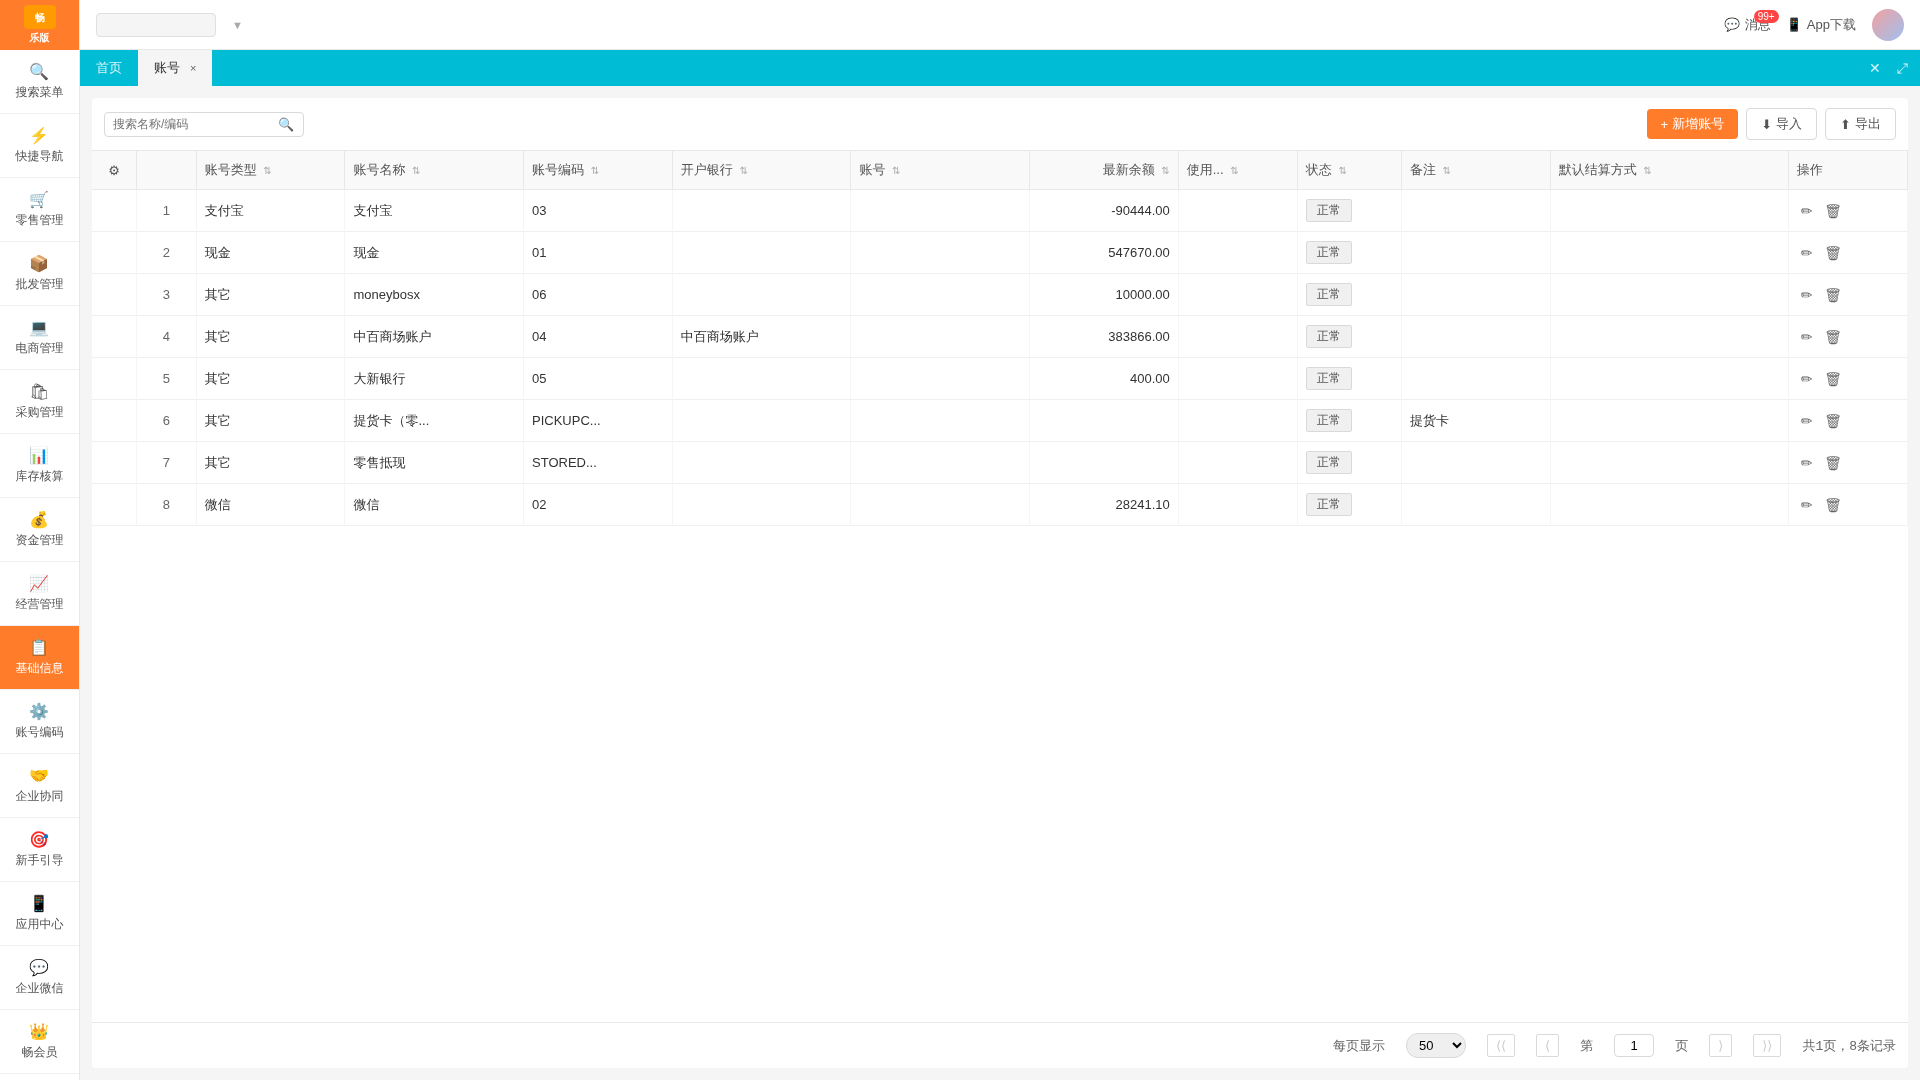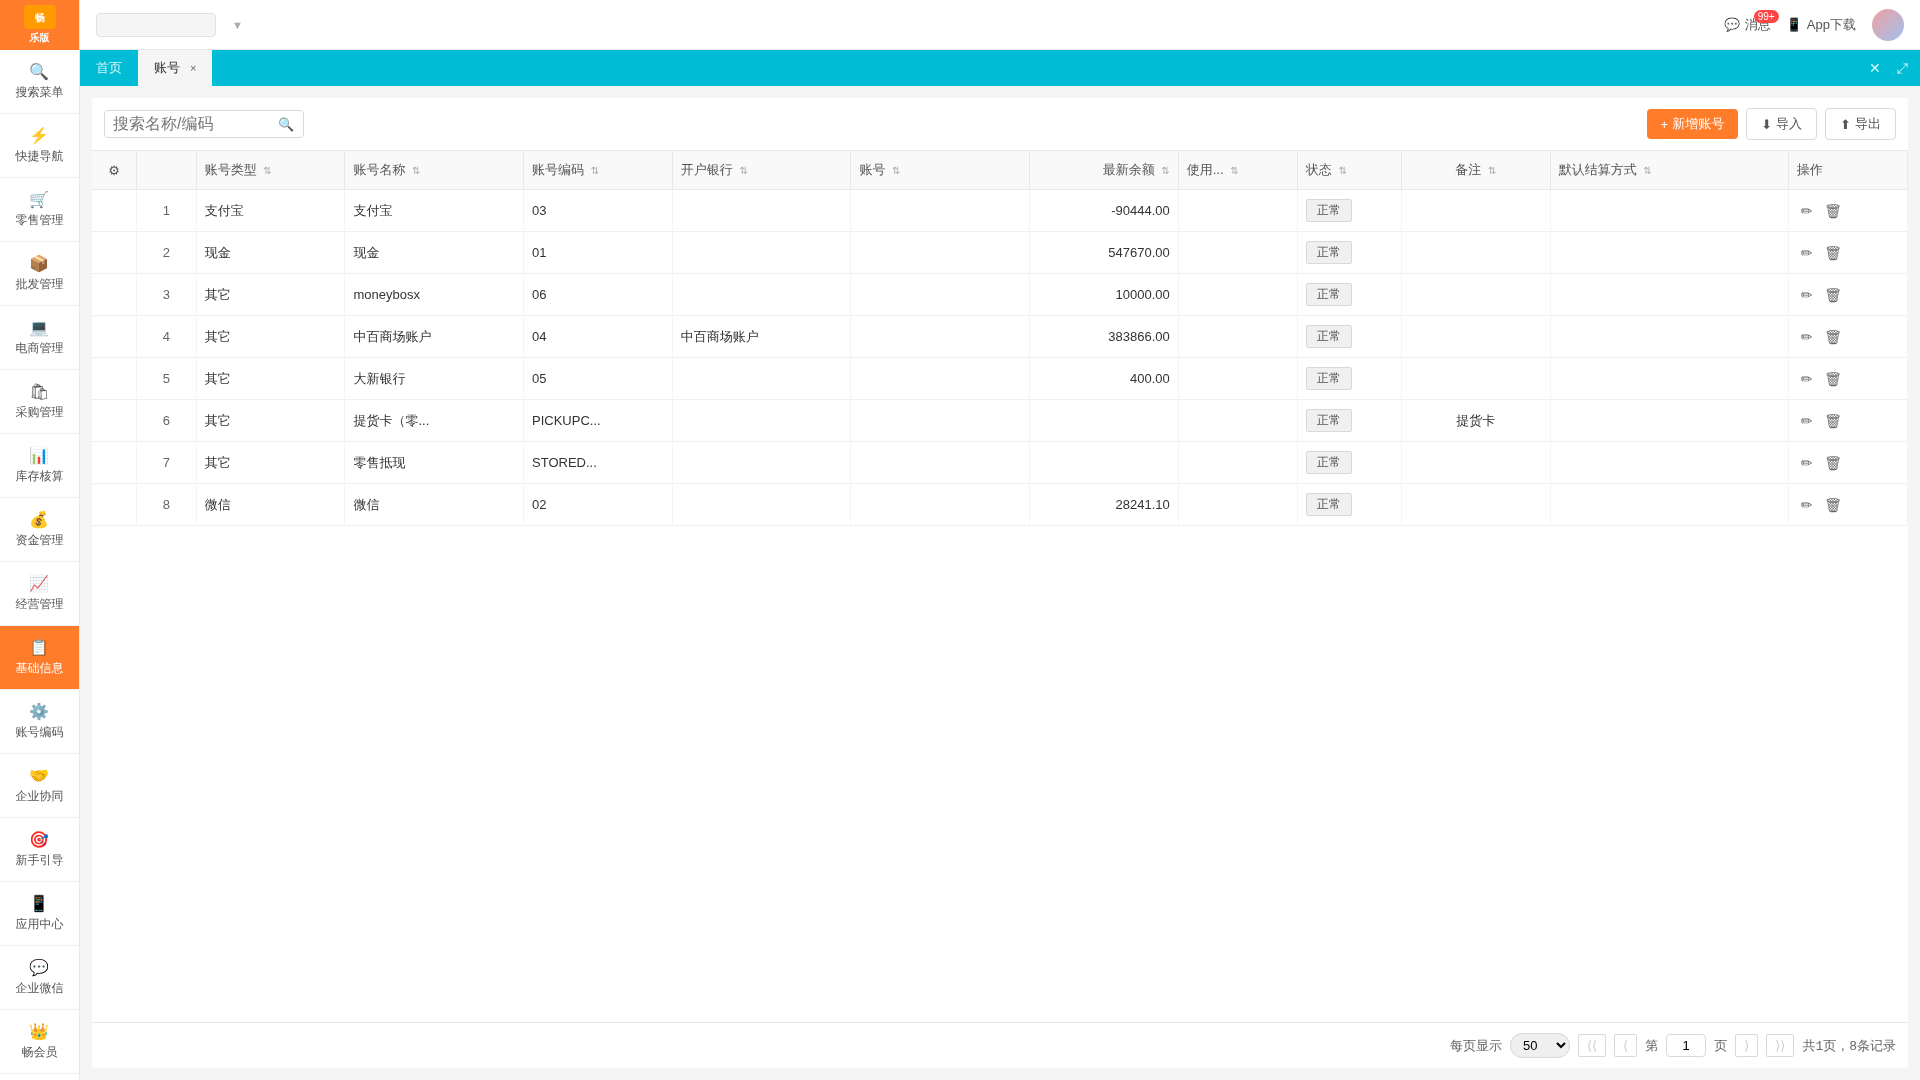"搜索名称/编码" input { font-size: 16px -> 12px }
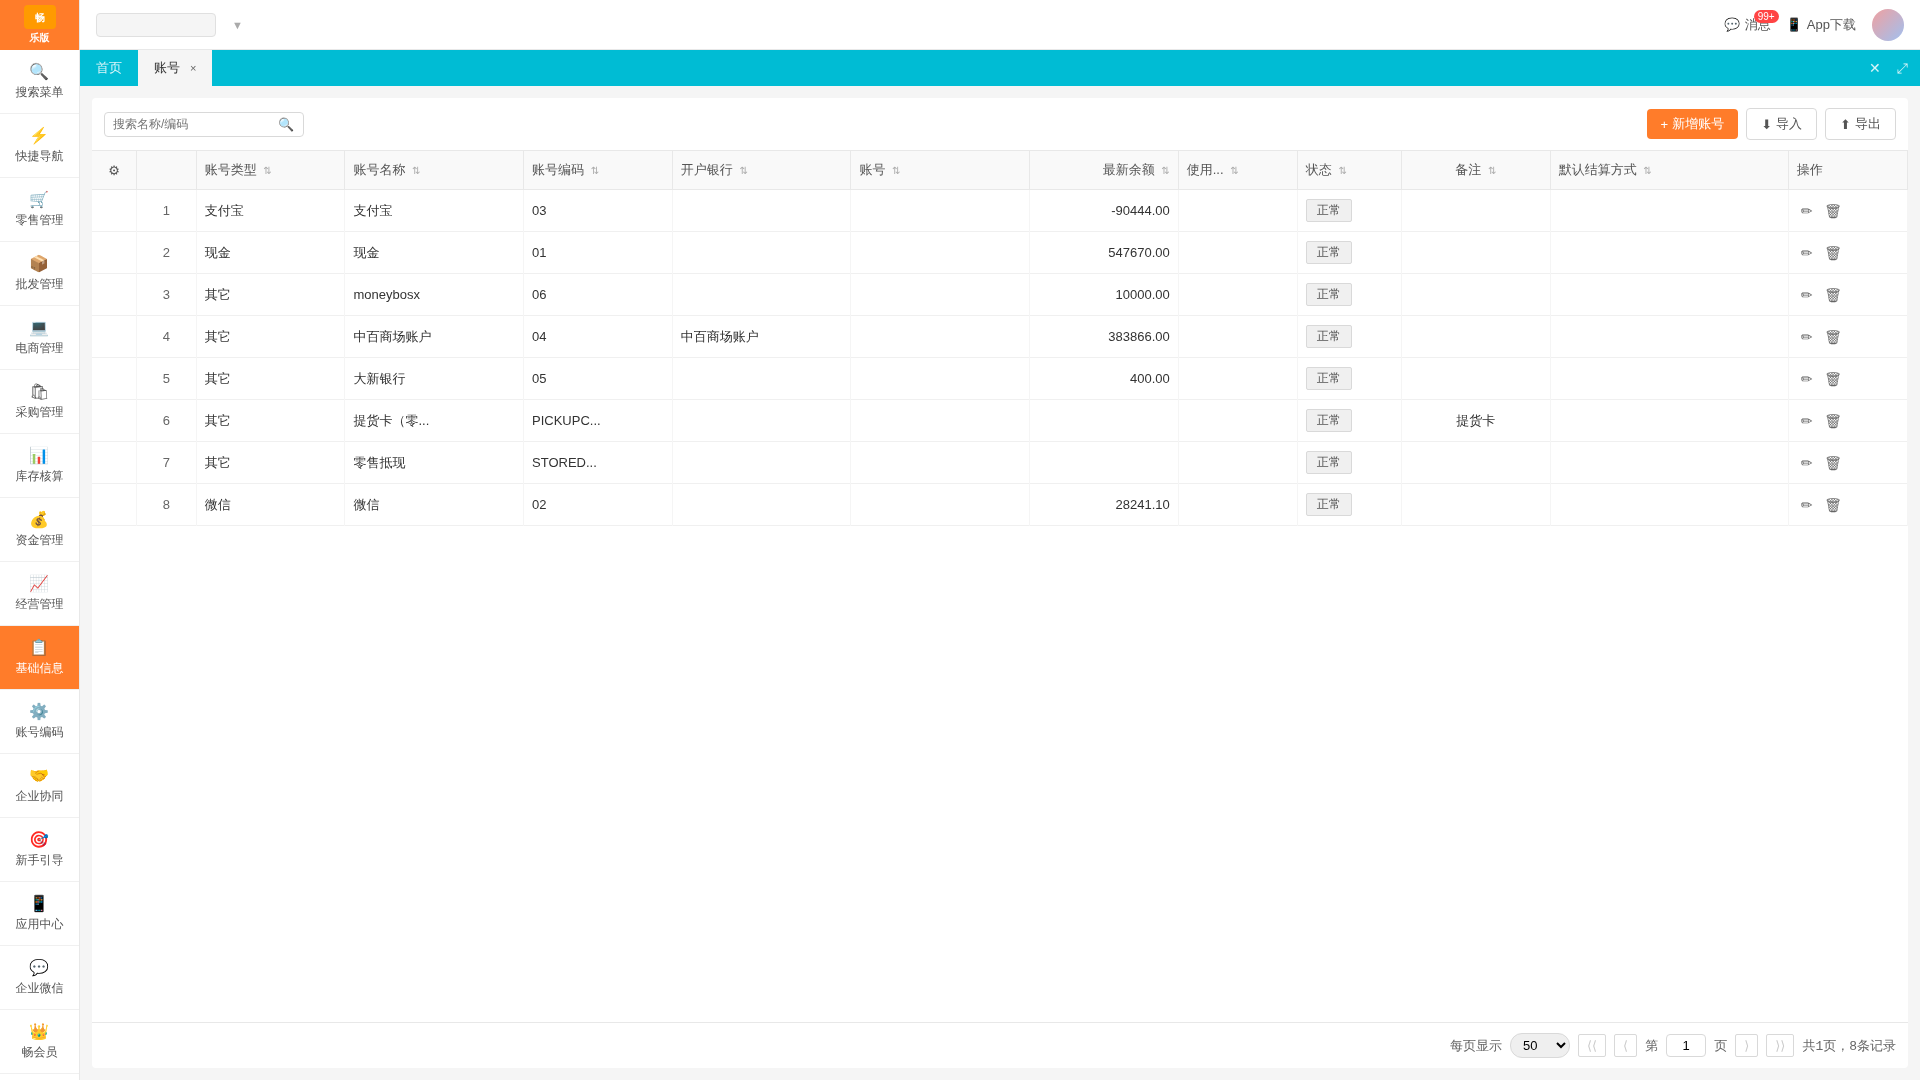"备注 ⇅" .col-remark { text-align: center -> none }
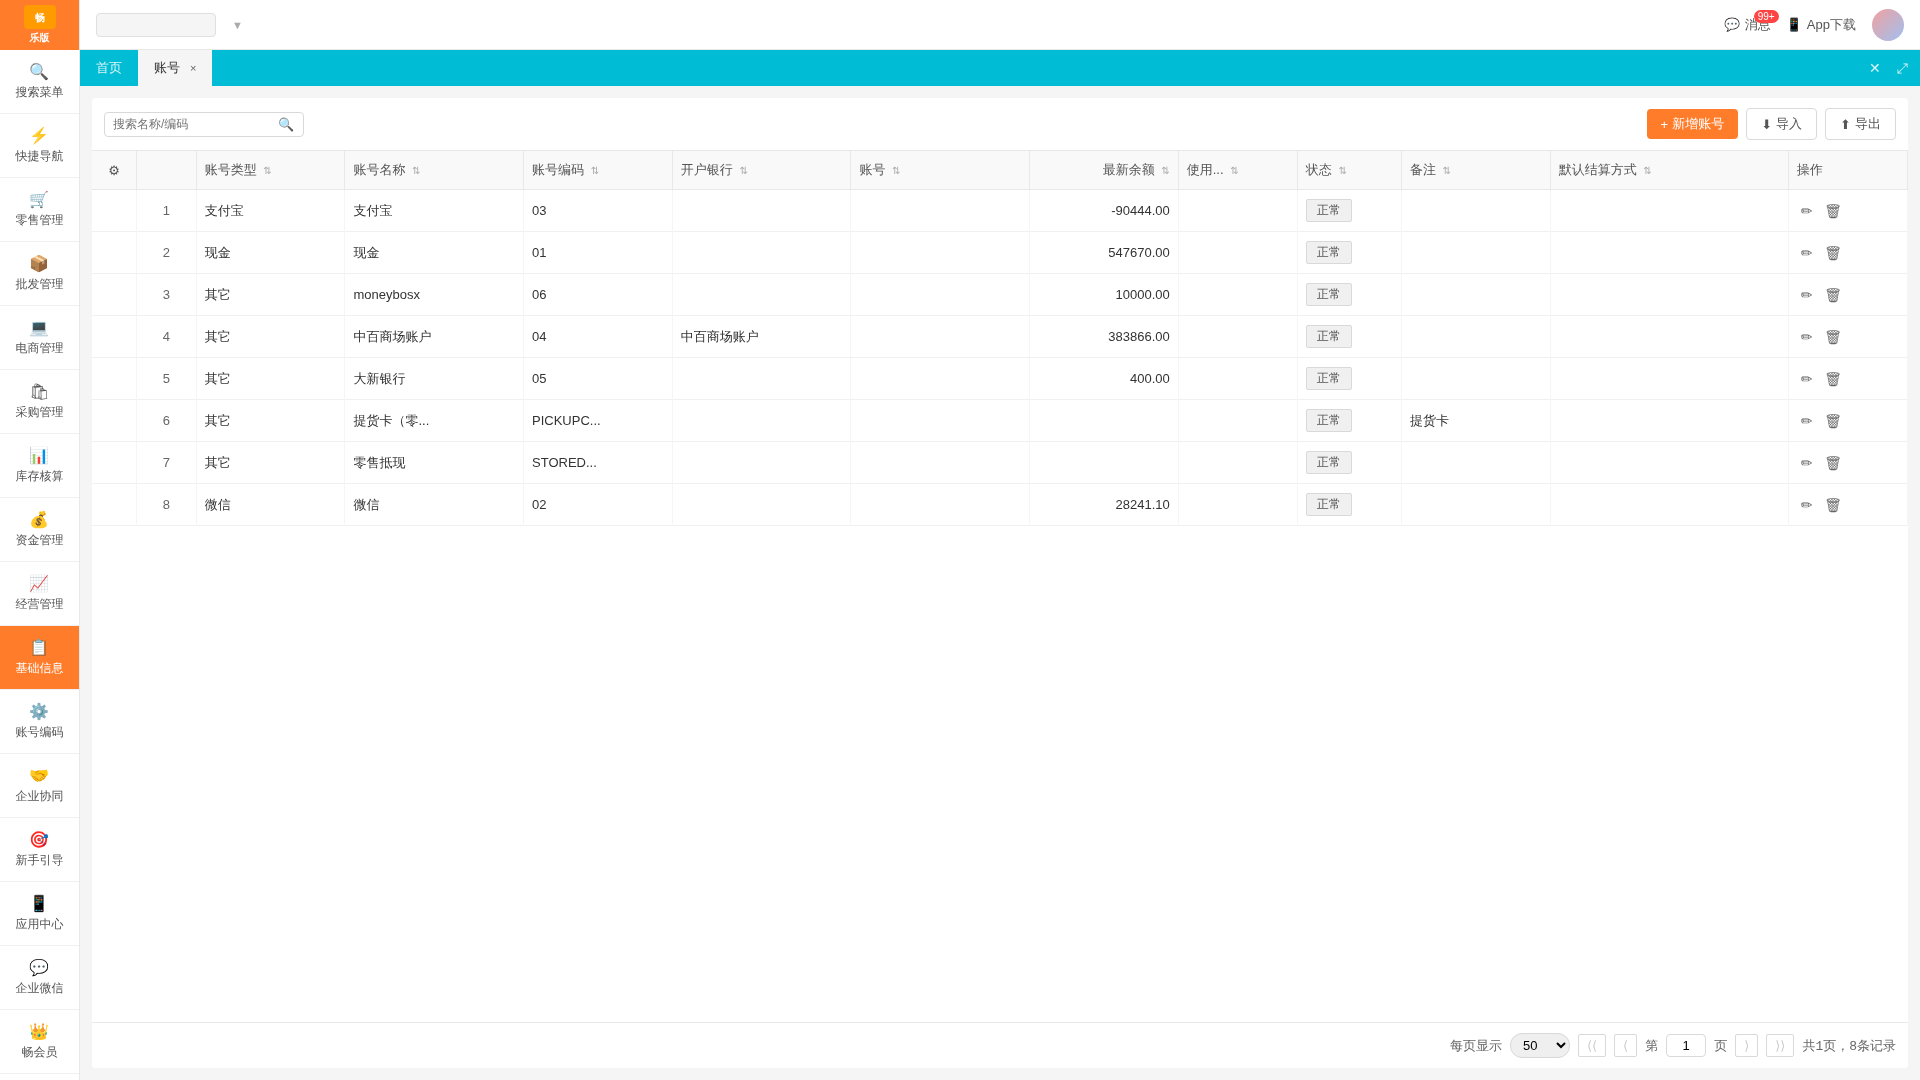"每页显示" .pagination { gap: 8px -> 21px }
